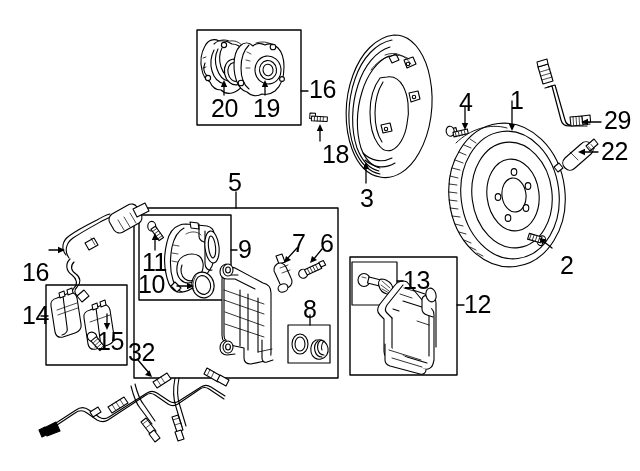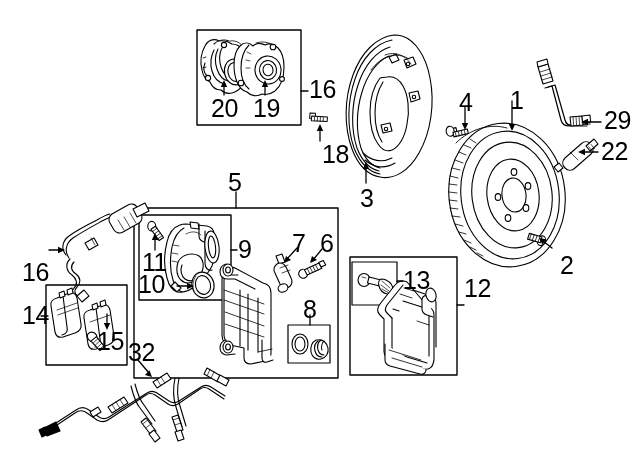"12" div.lbl { top: 276px -> 292px }
